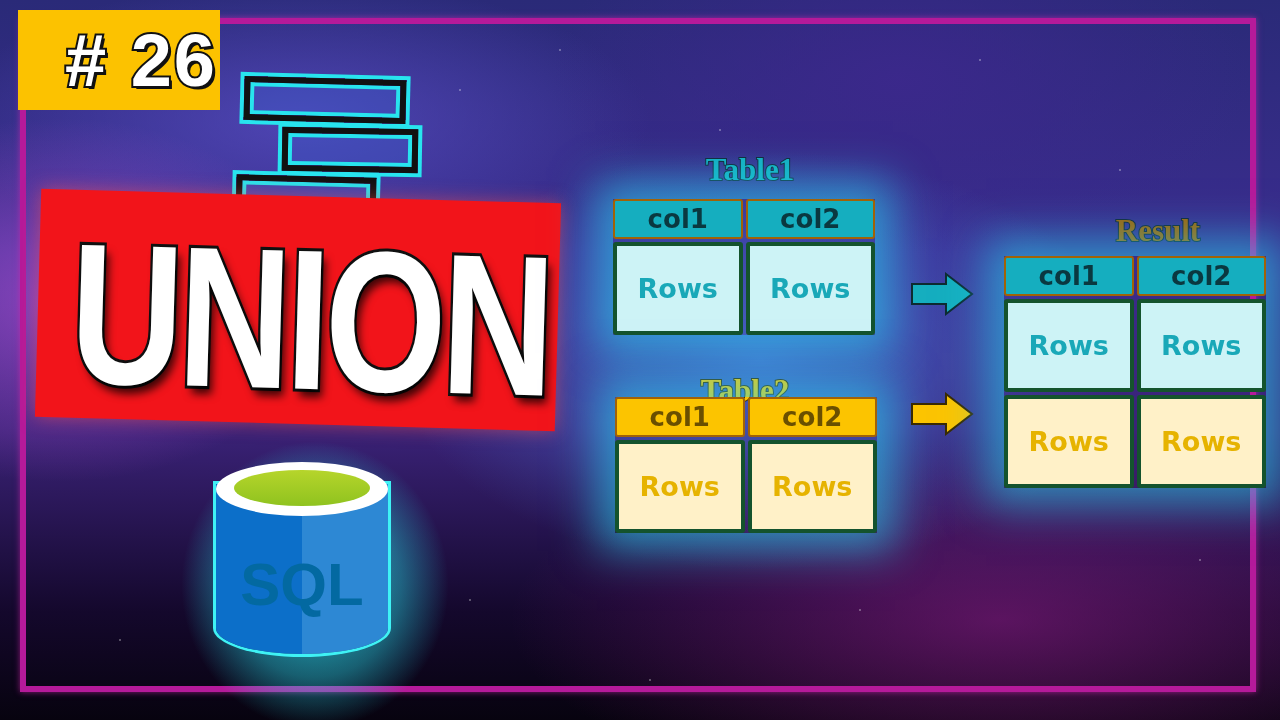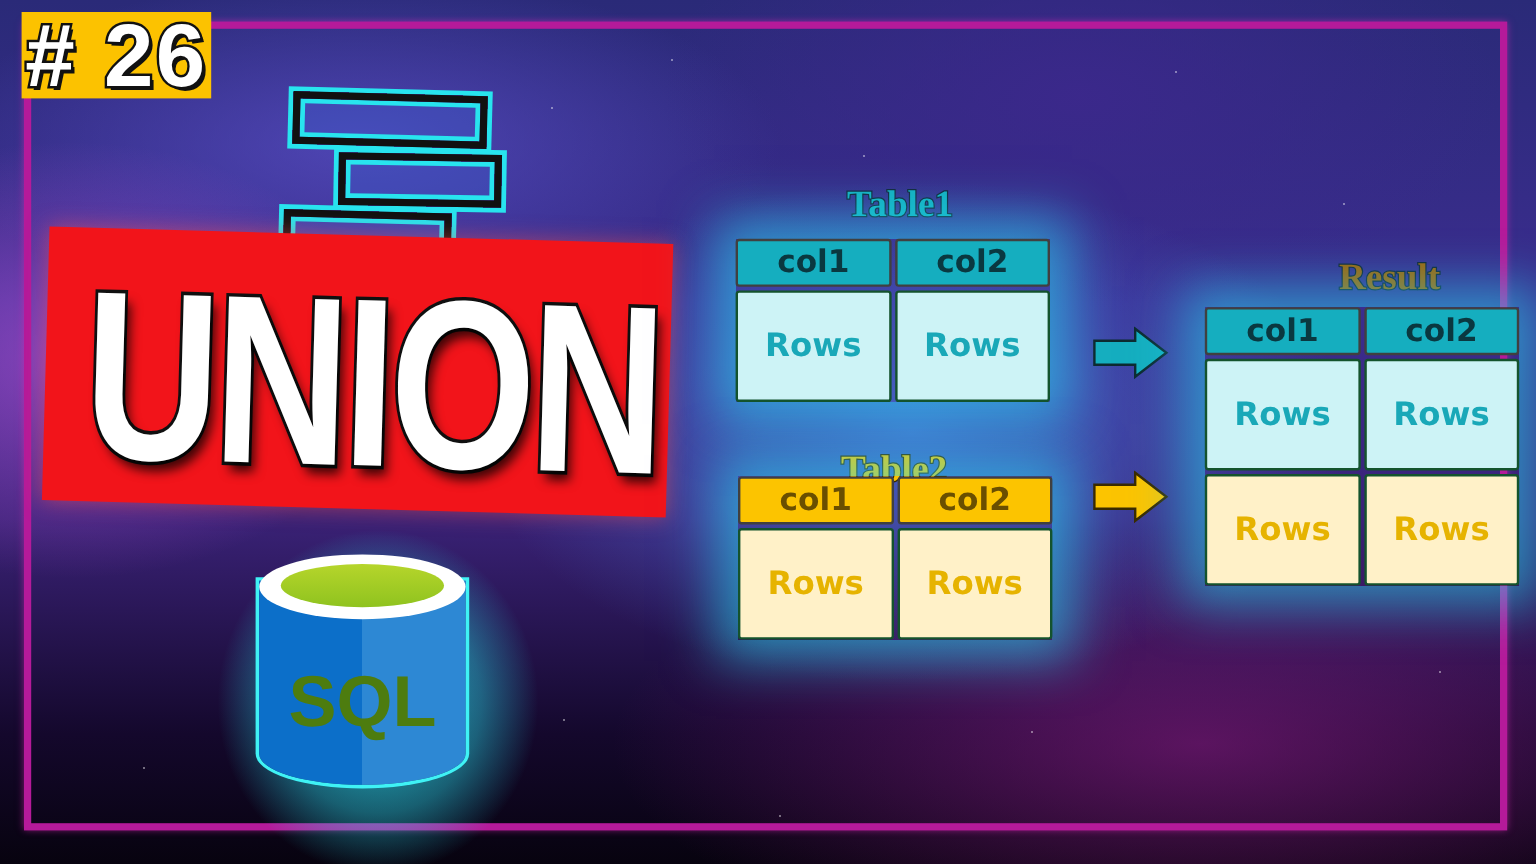"# 26" .badge { height: 72px -> 100px; padding-left: none -> 44px }
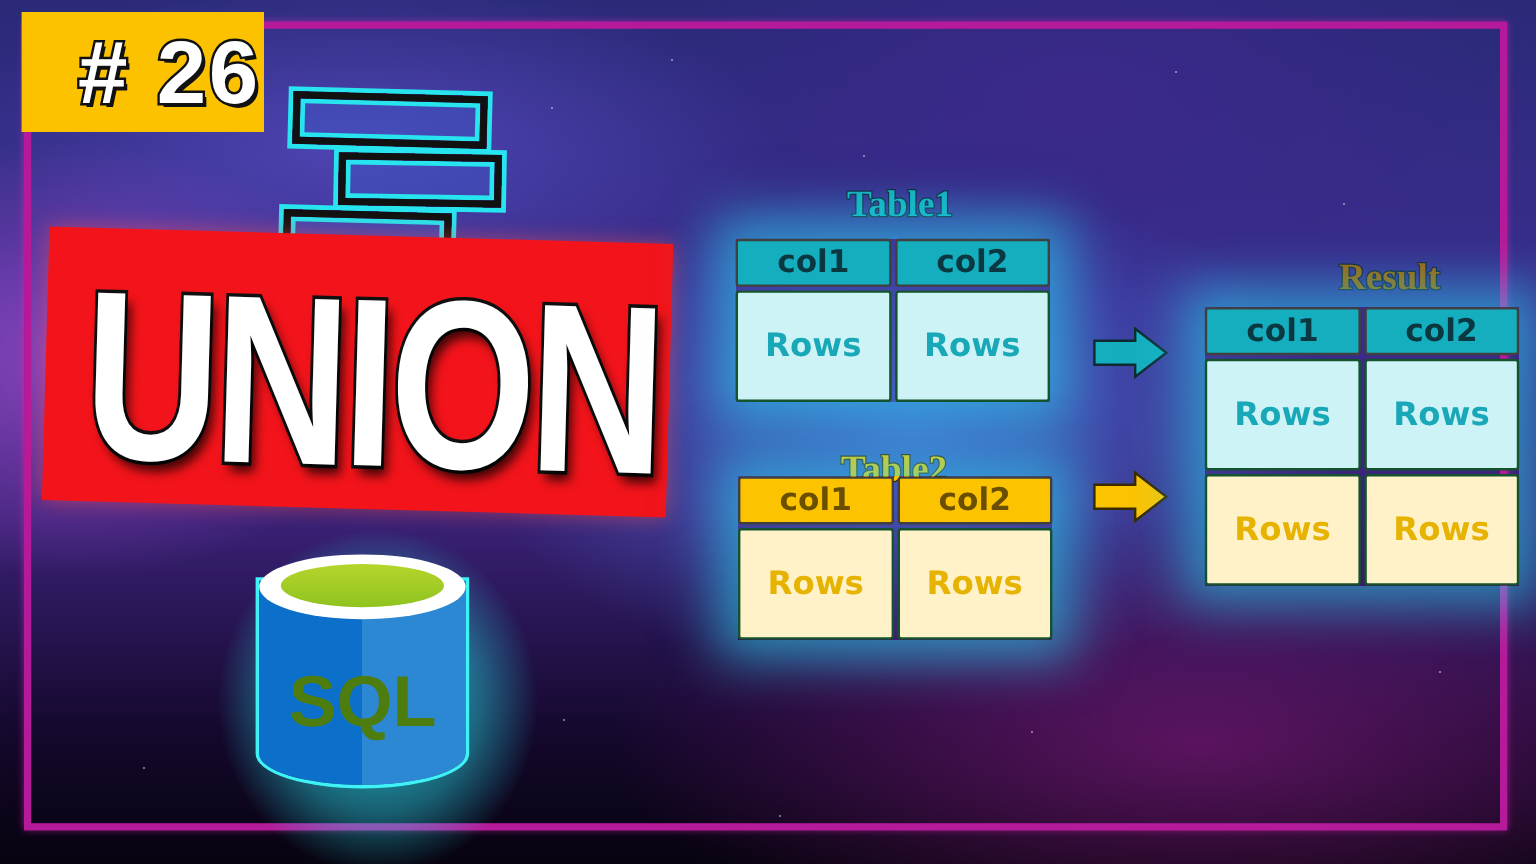"col1" .cell-h { border: 2px solid #404040 -> 2px solid #a16207 }
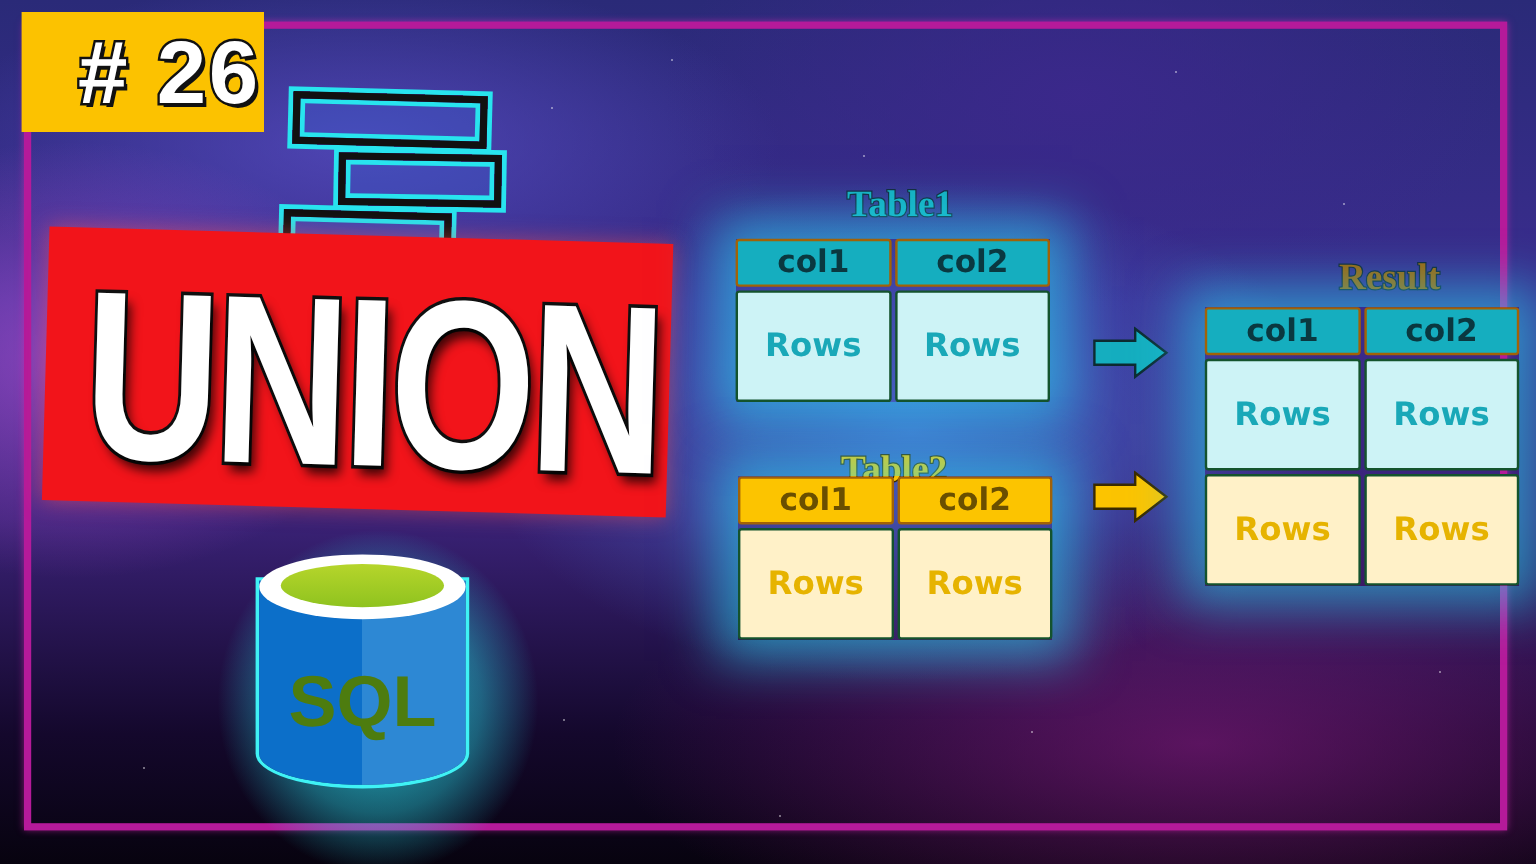"Rows" .cell-r { border: 2px solid #14532d -> 4px solid #14532d }
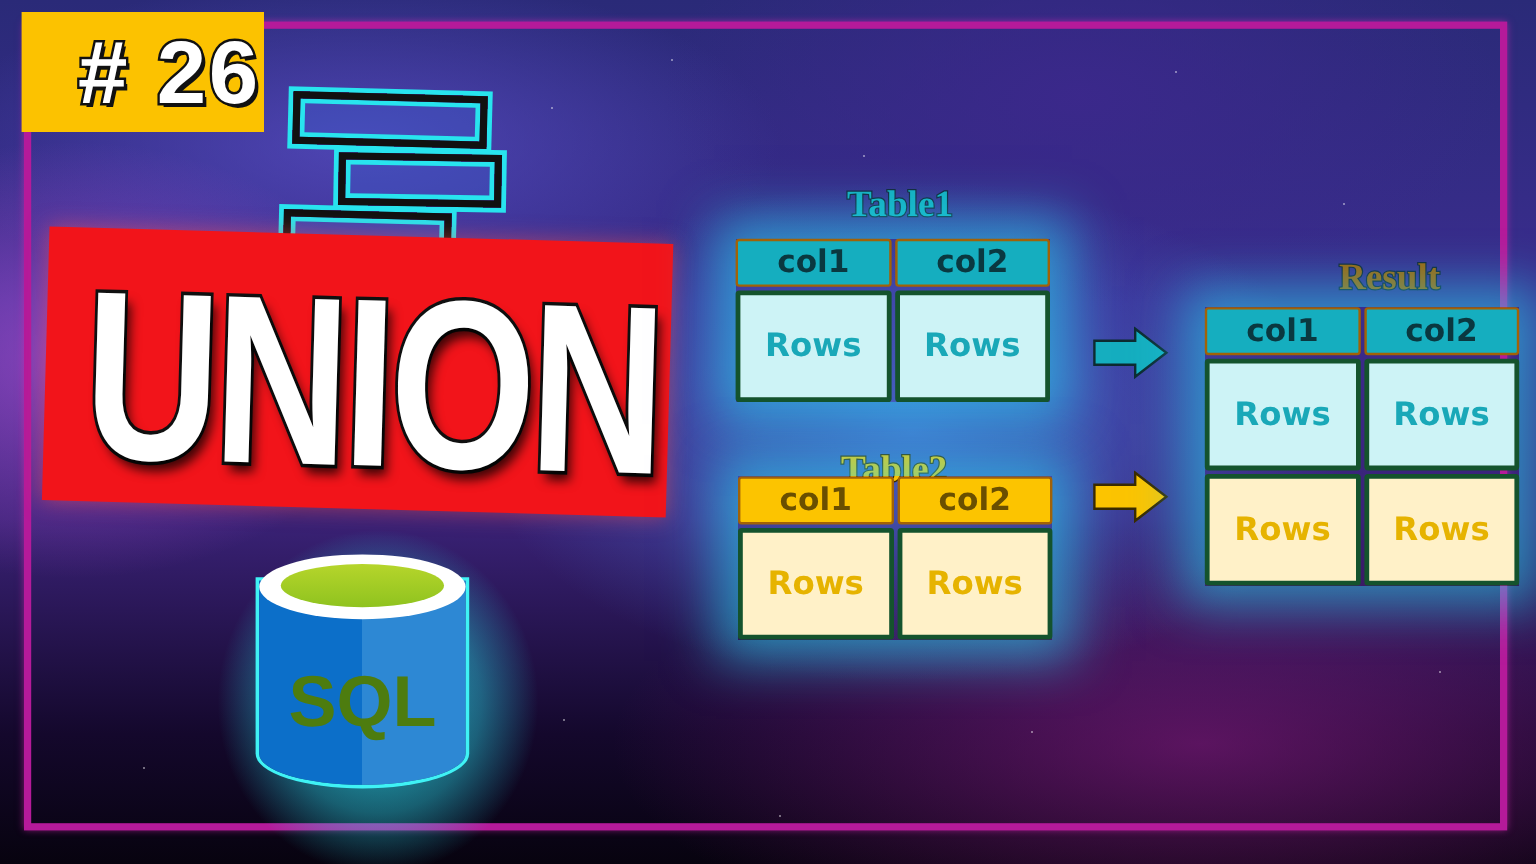"SQL" .sql-text { color: #4d7c0f -> #0369a1 }
